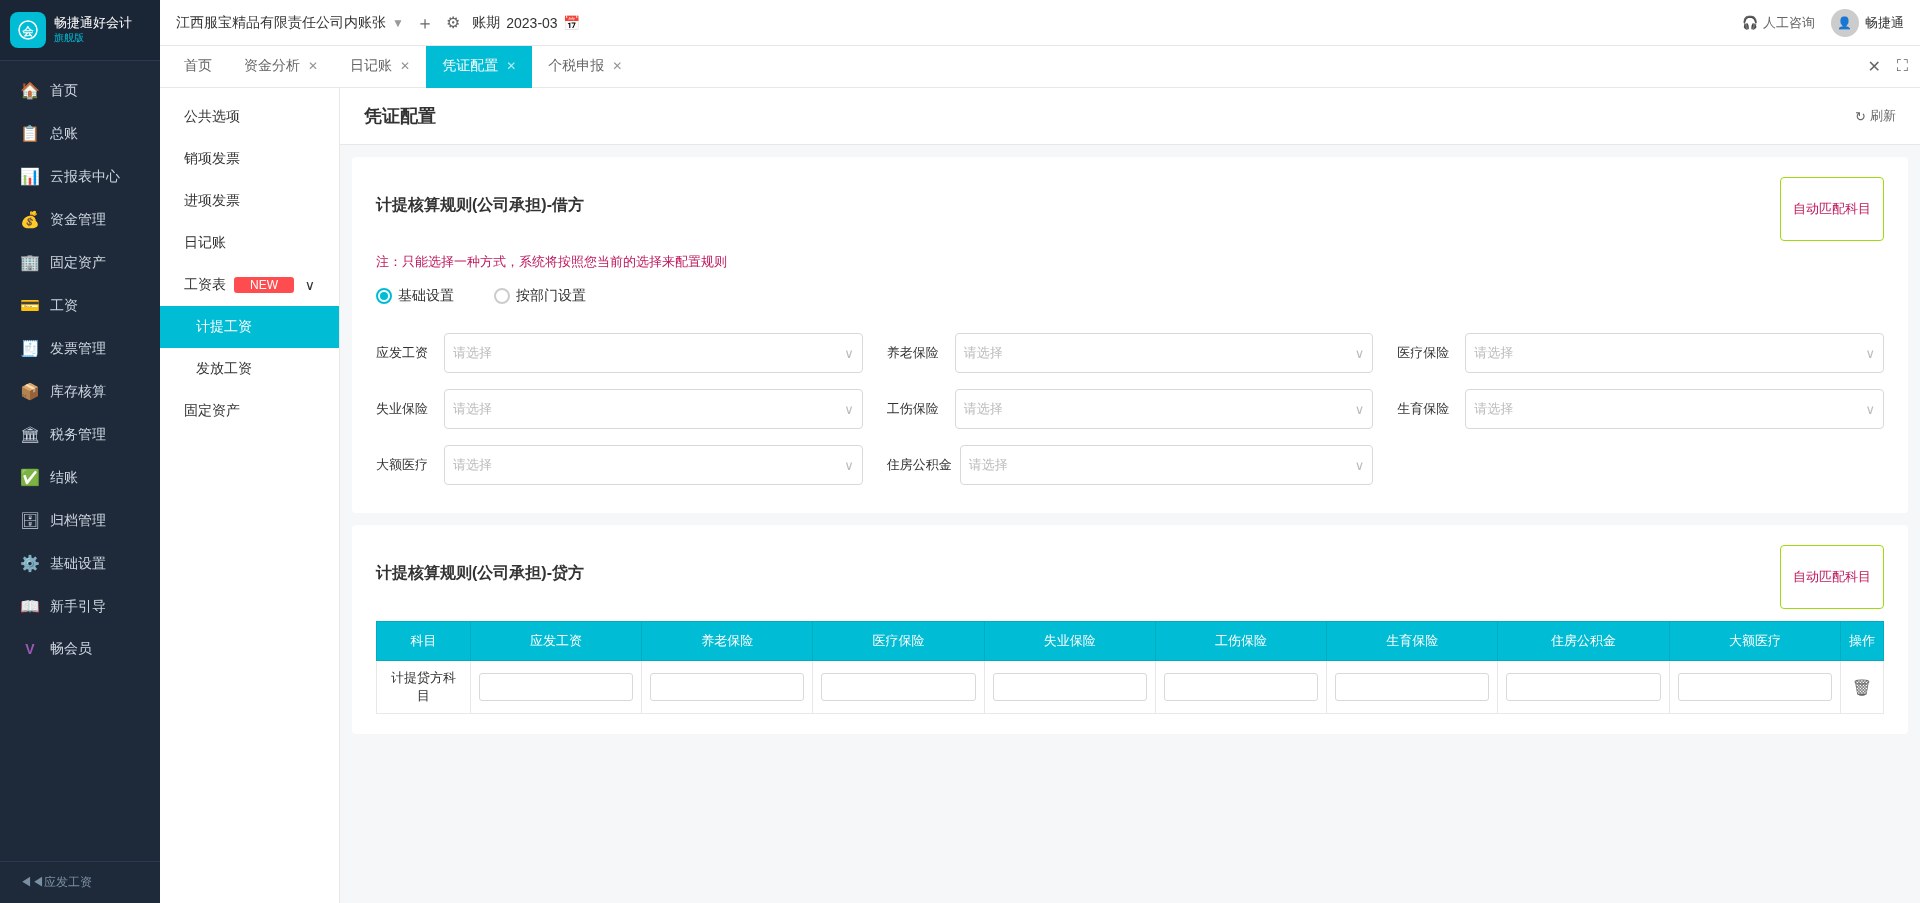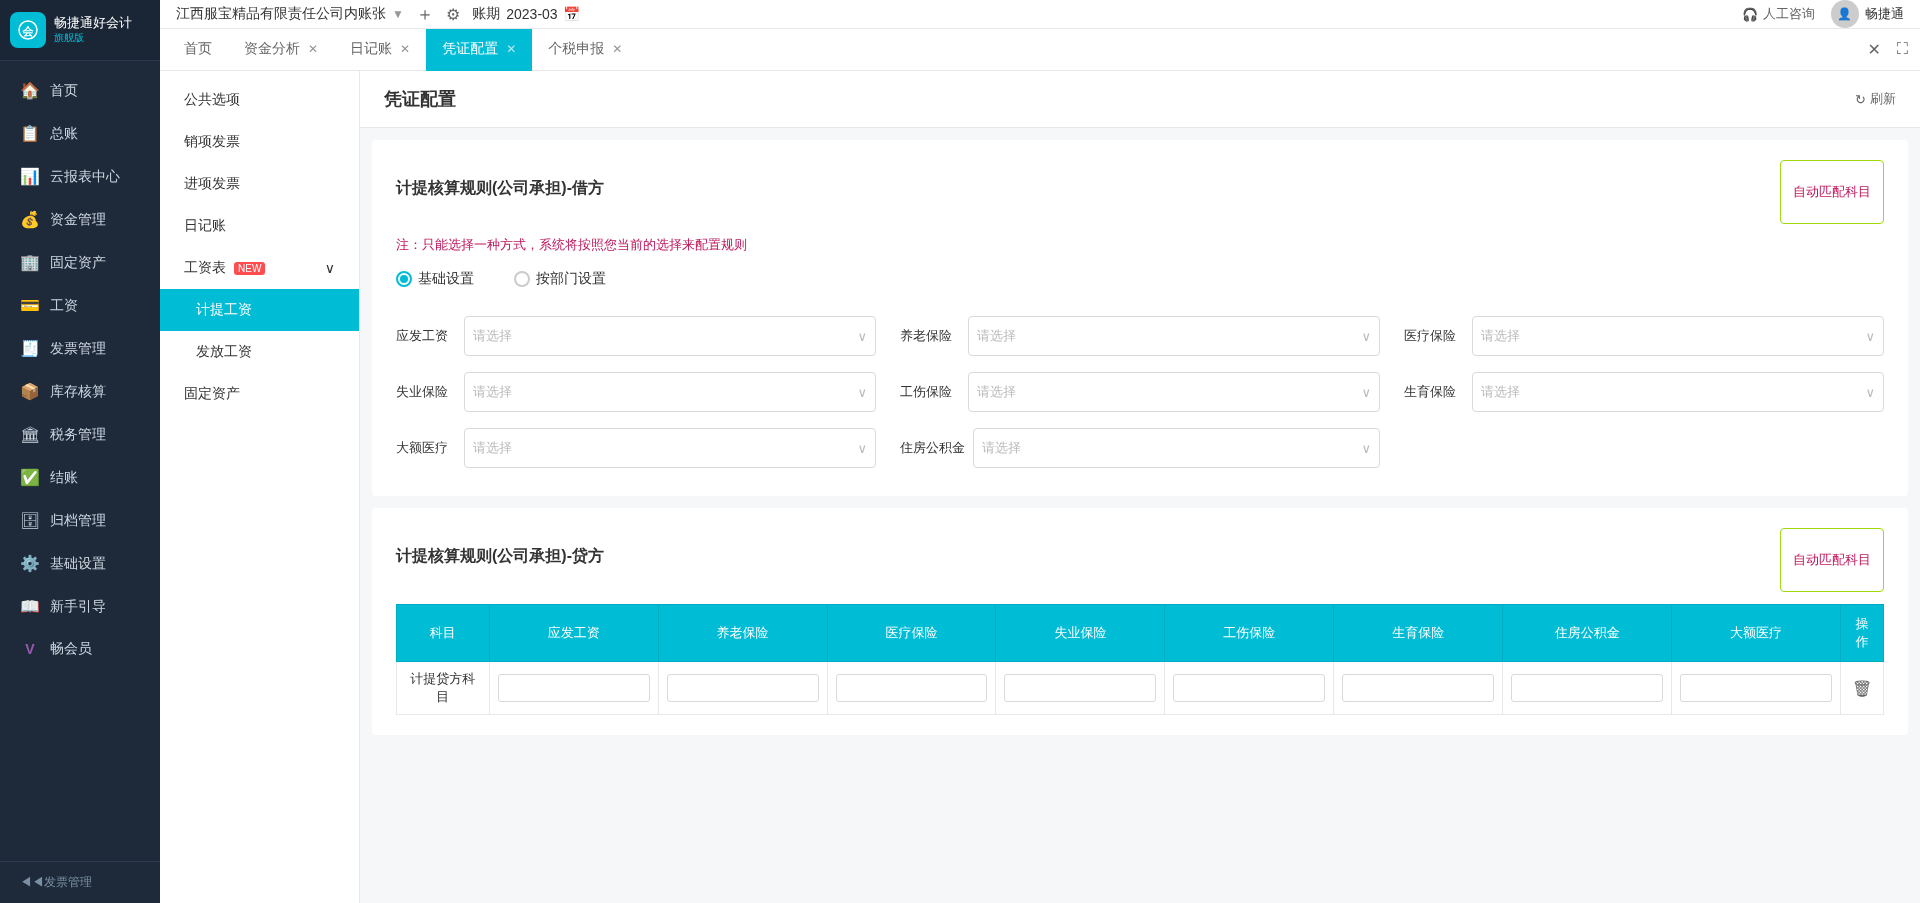"江西服宝精品有限责任公司内账张" .topbar { height: 29px -> 46px }
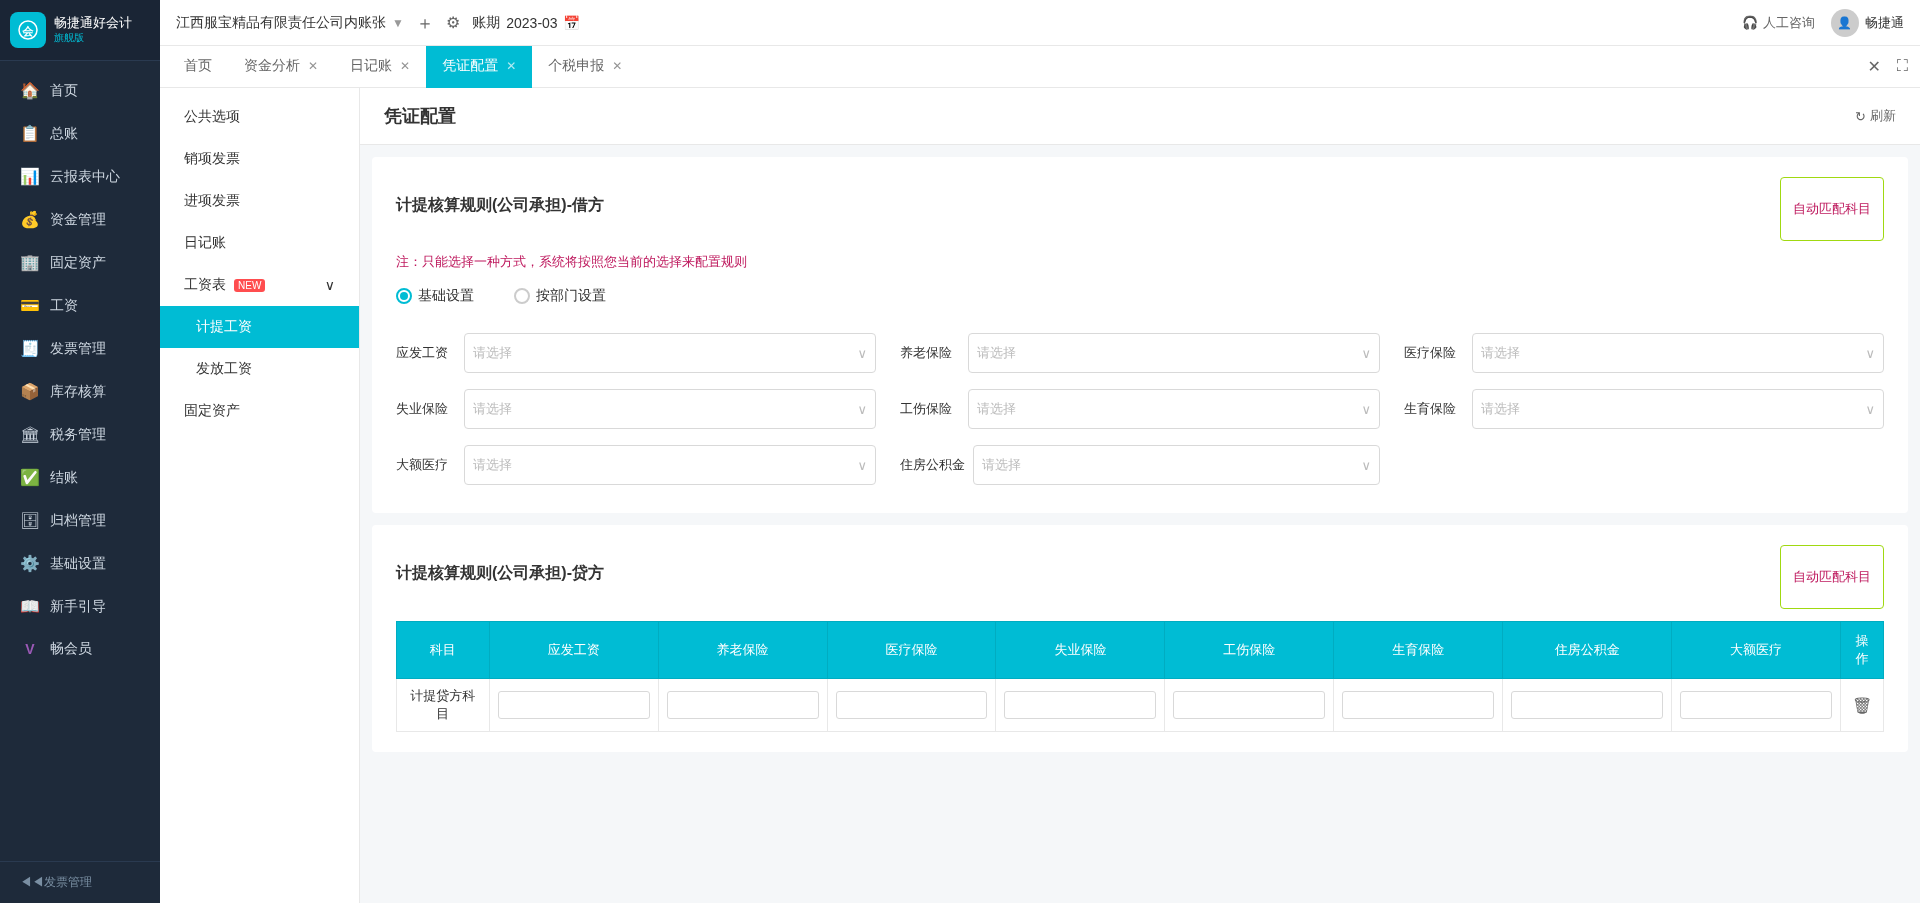"公共选项" .left-menu { width: 200px -> 180px }
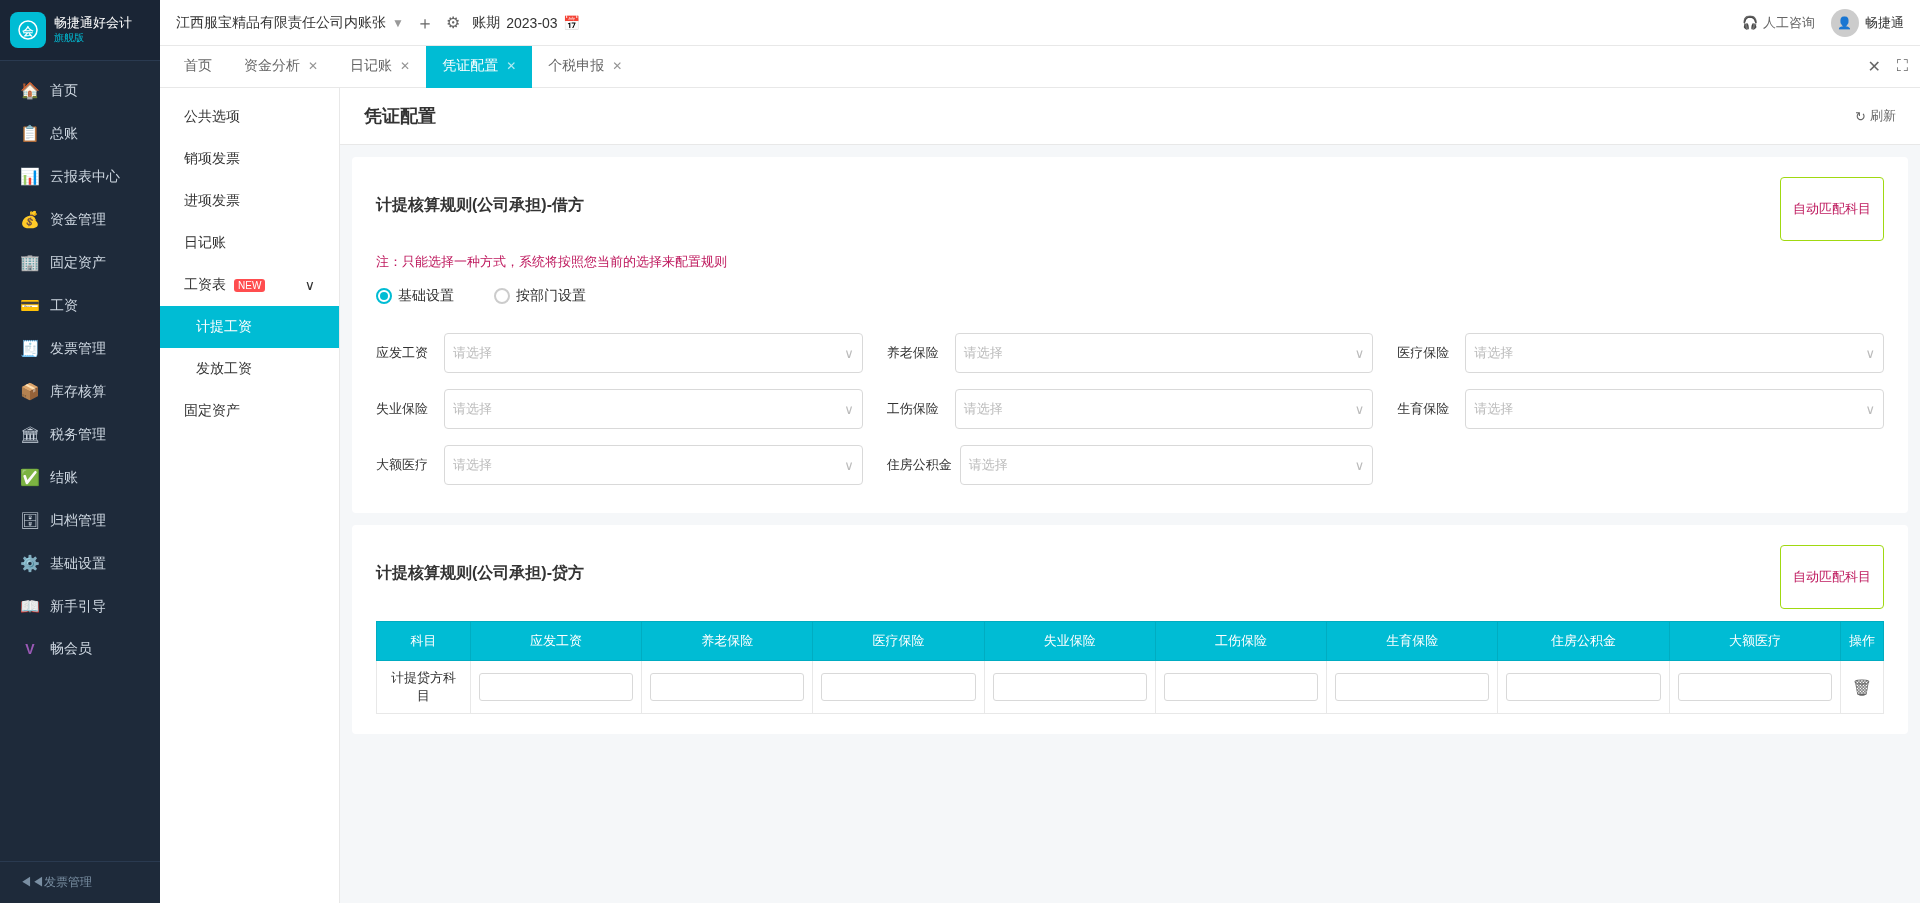"NEW" .new-badge { font-size: 10px -> 12px; padding: 1px 4px -> 1px 16px }
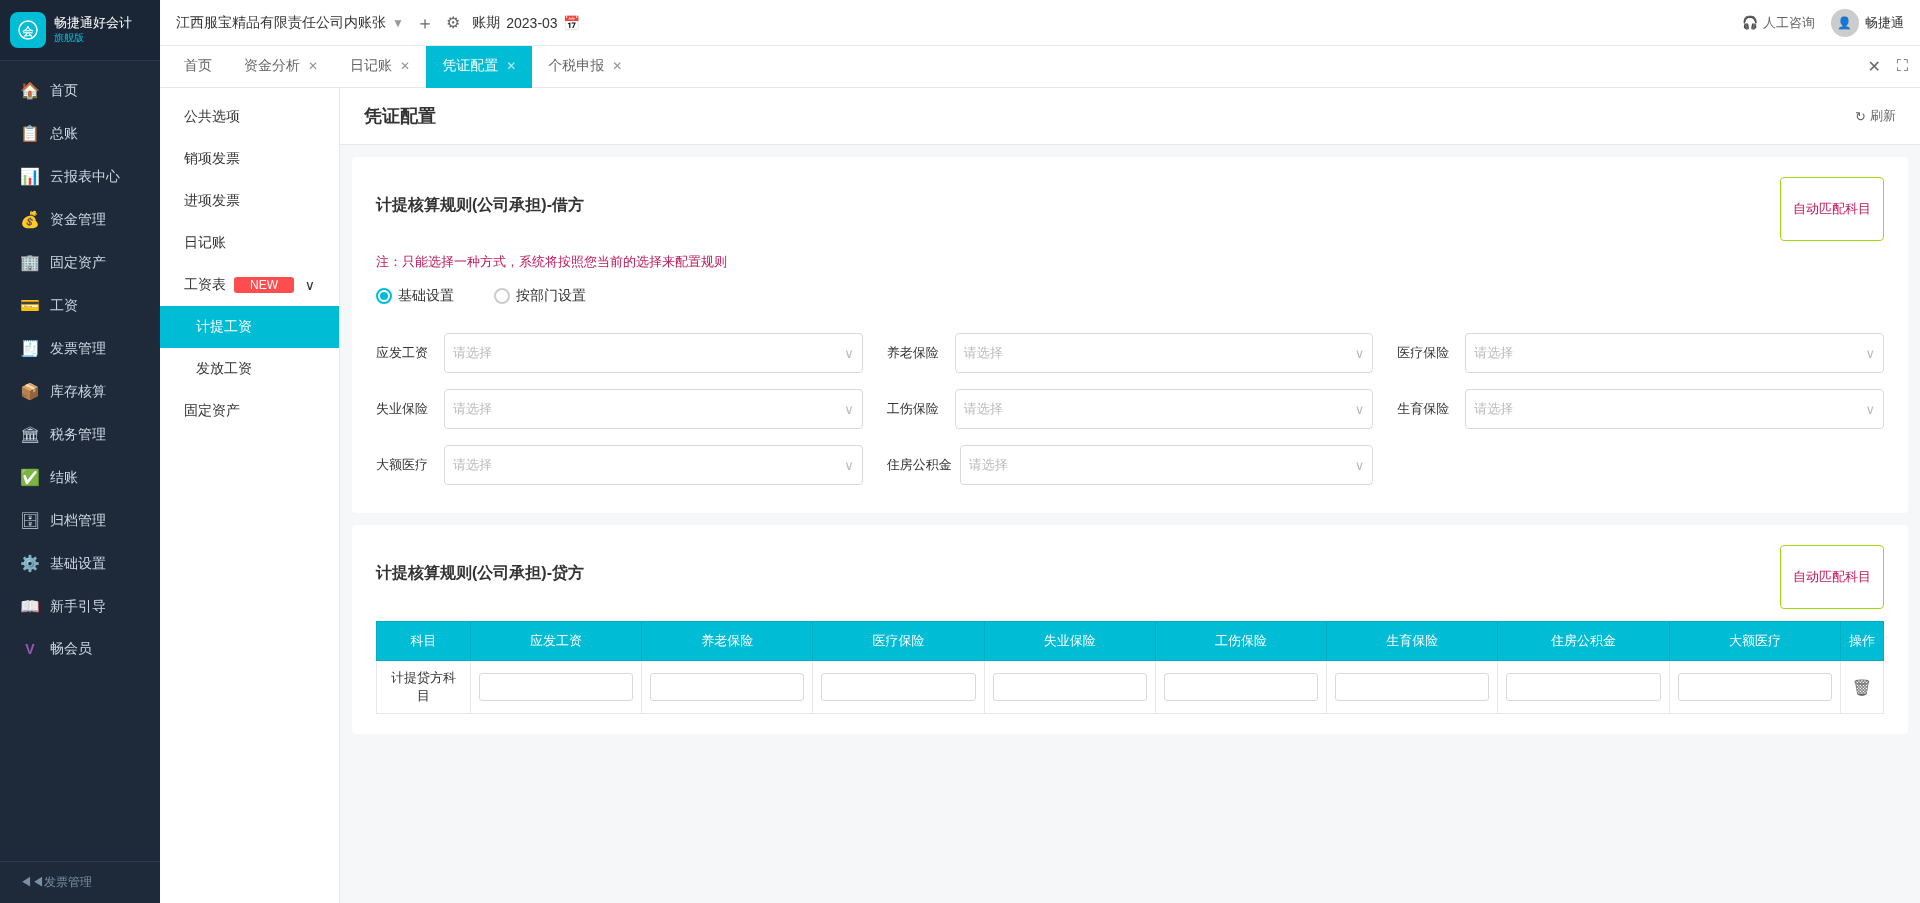"◀◀发票管理" span { text: 发票管理 -> 应发工资 }
